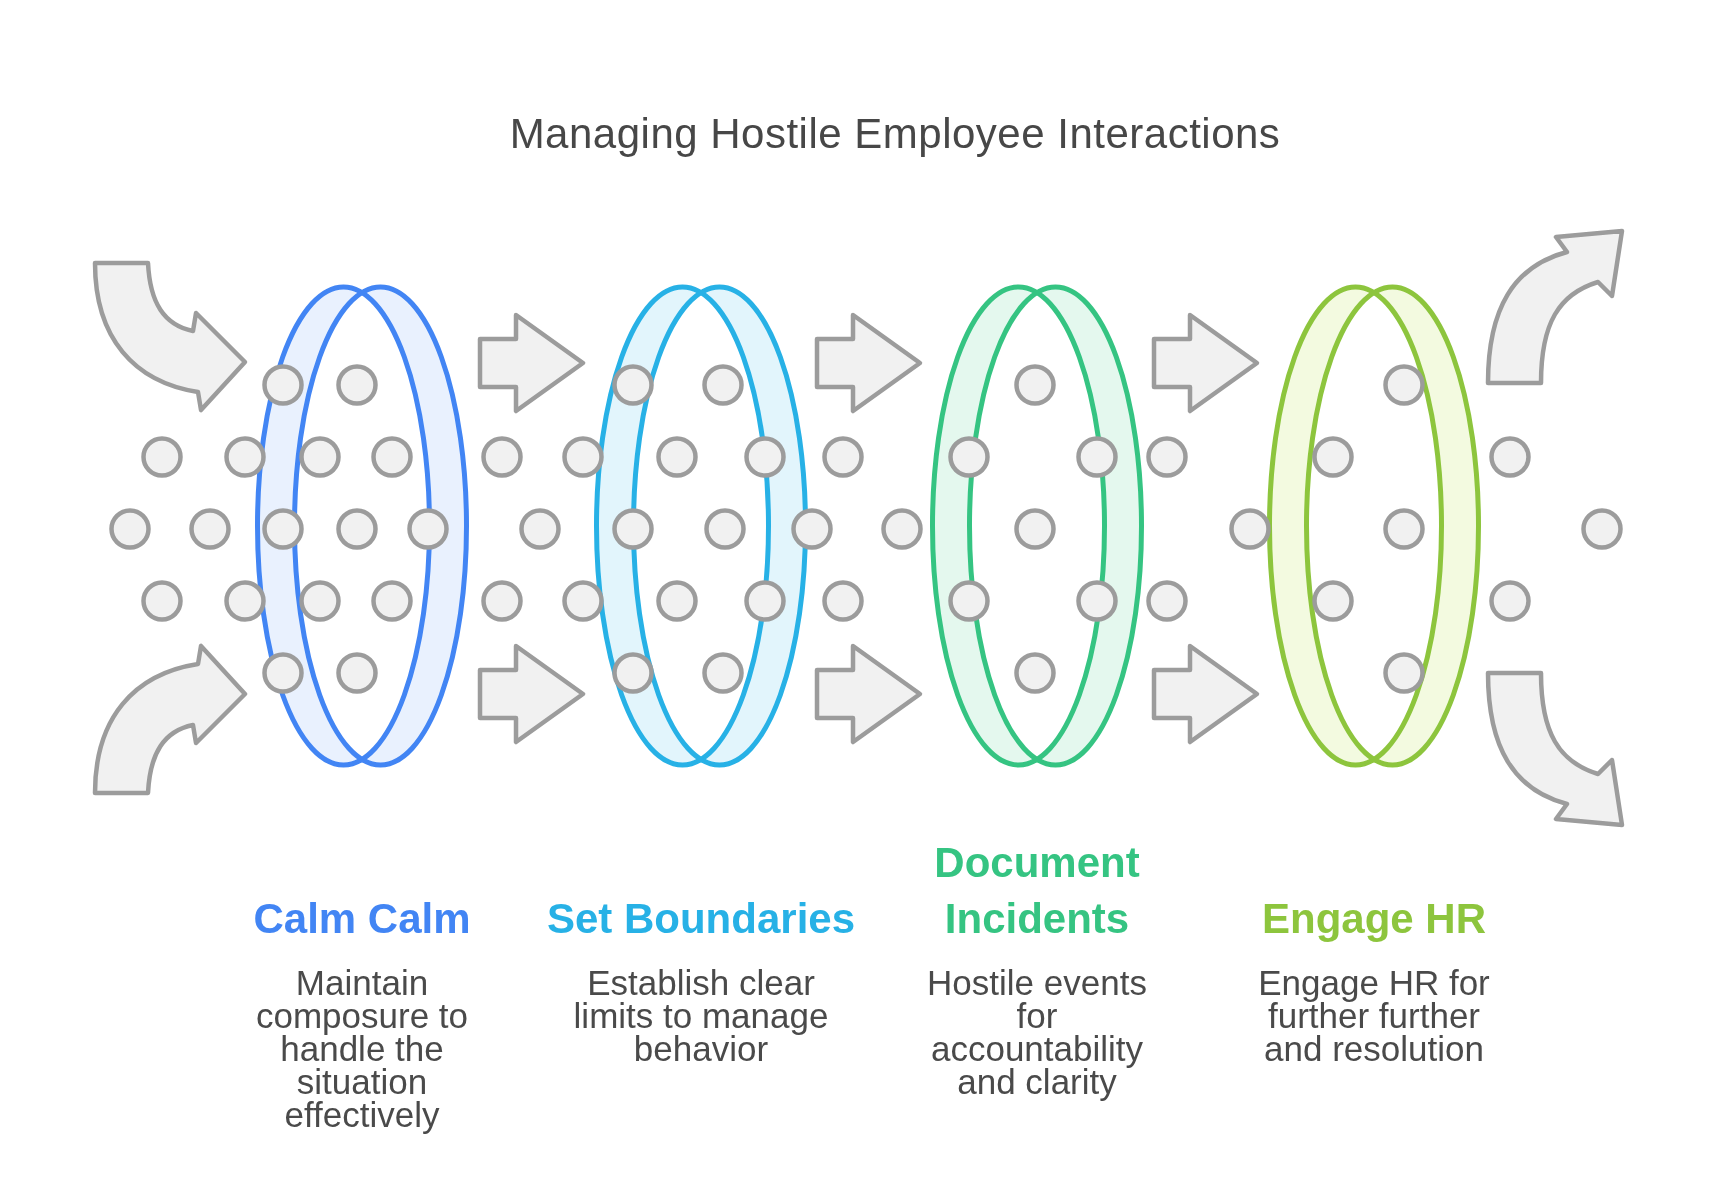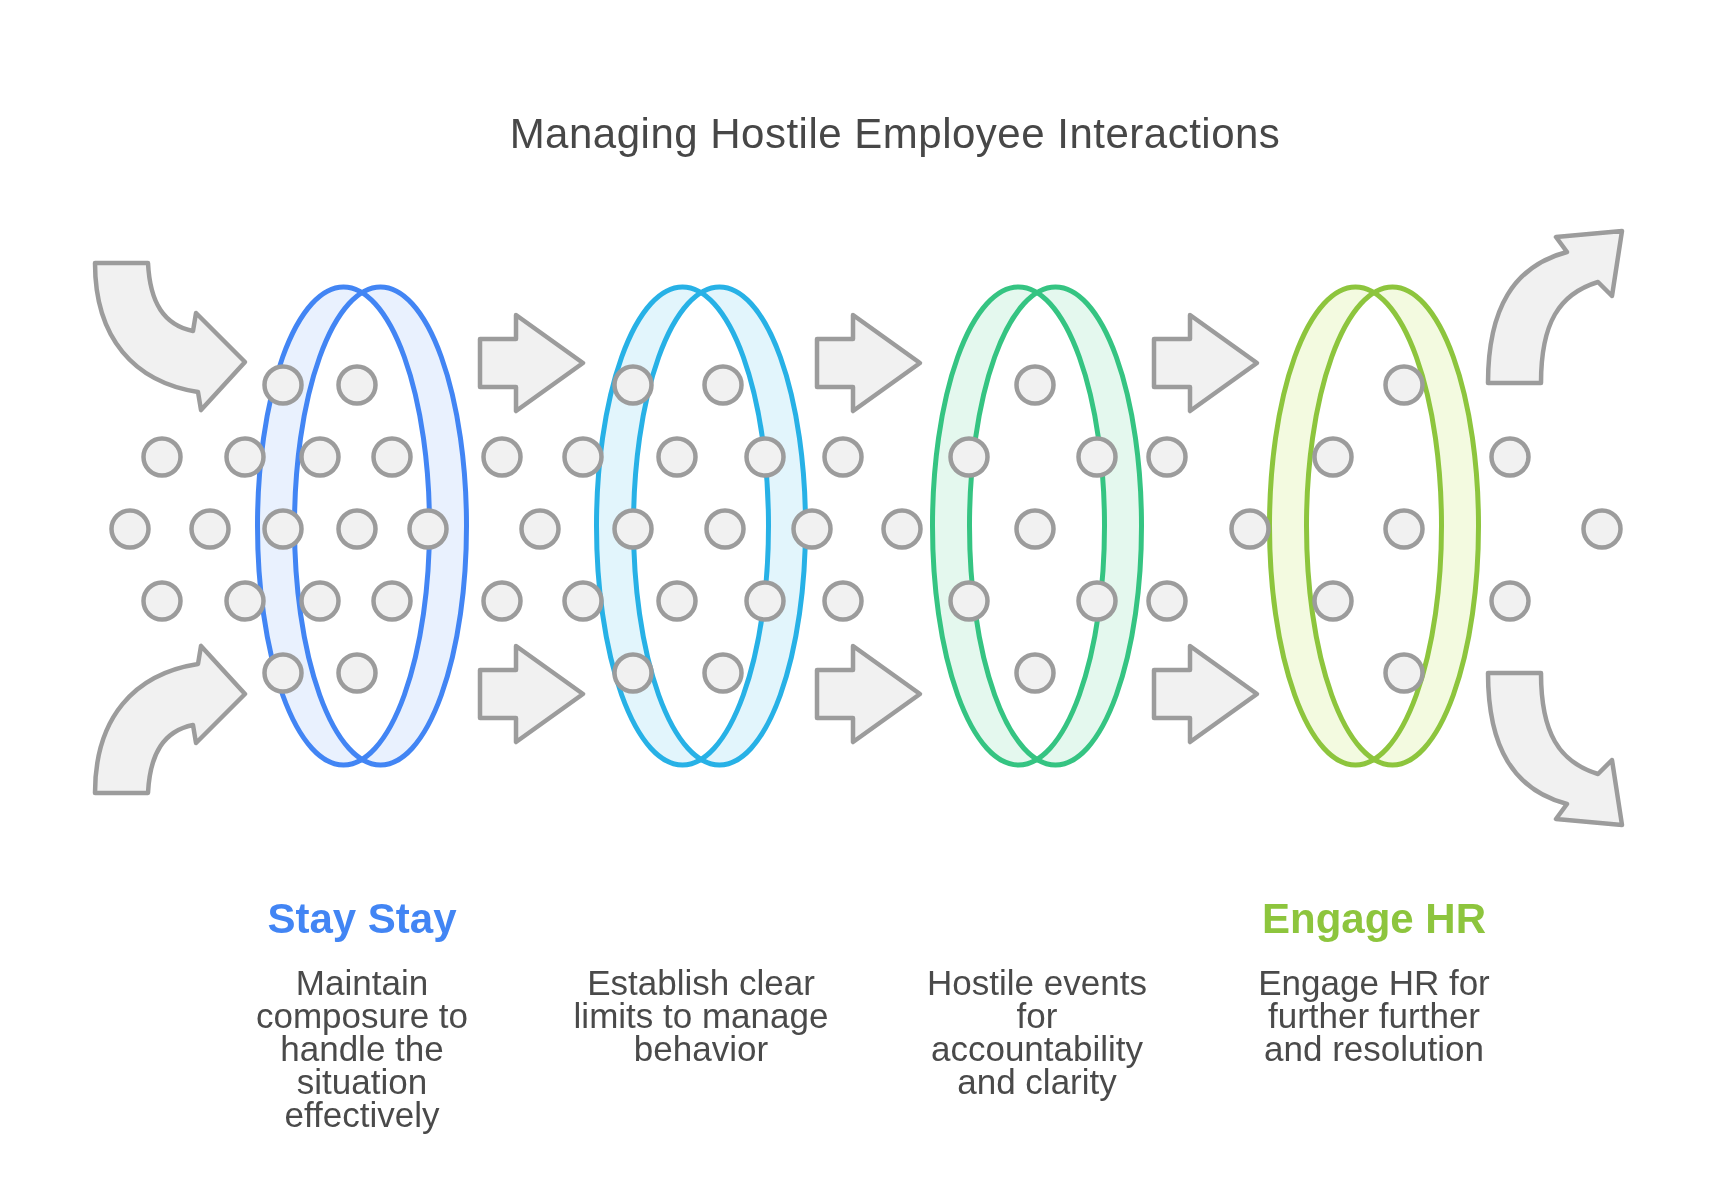"Document Incidents" div.stage-heading { html: none -> <div>Document Incidents</div> }
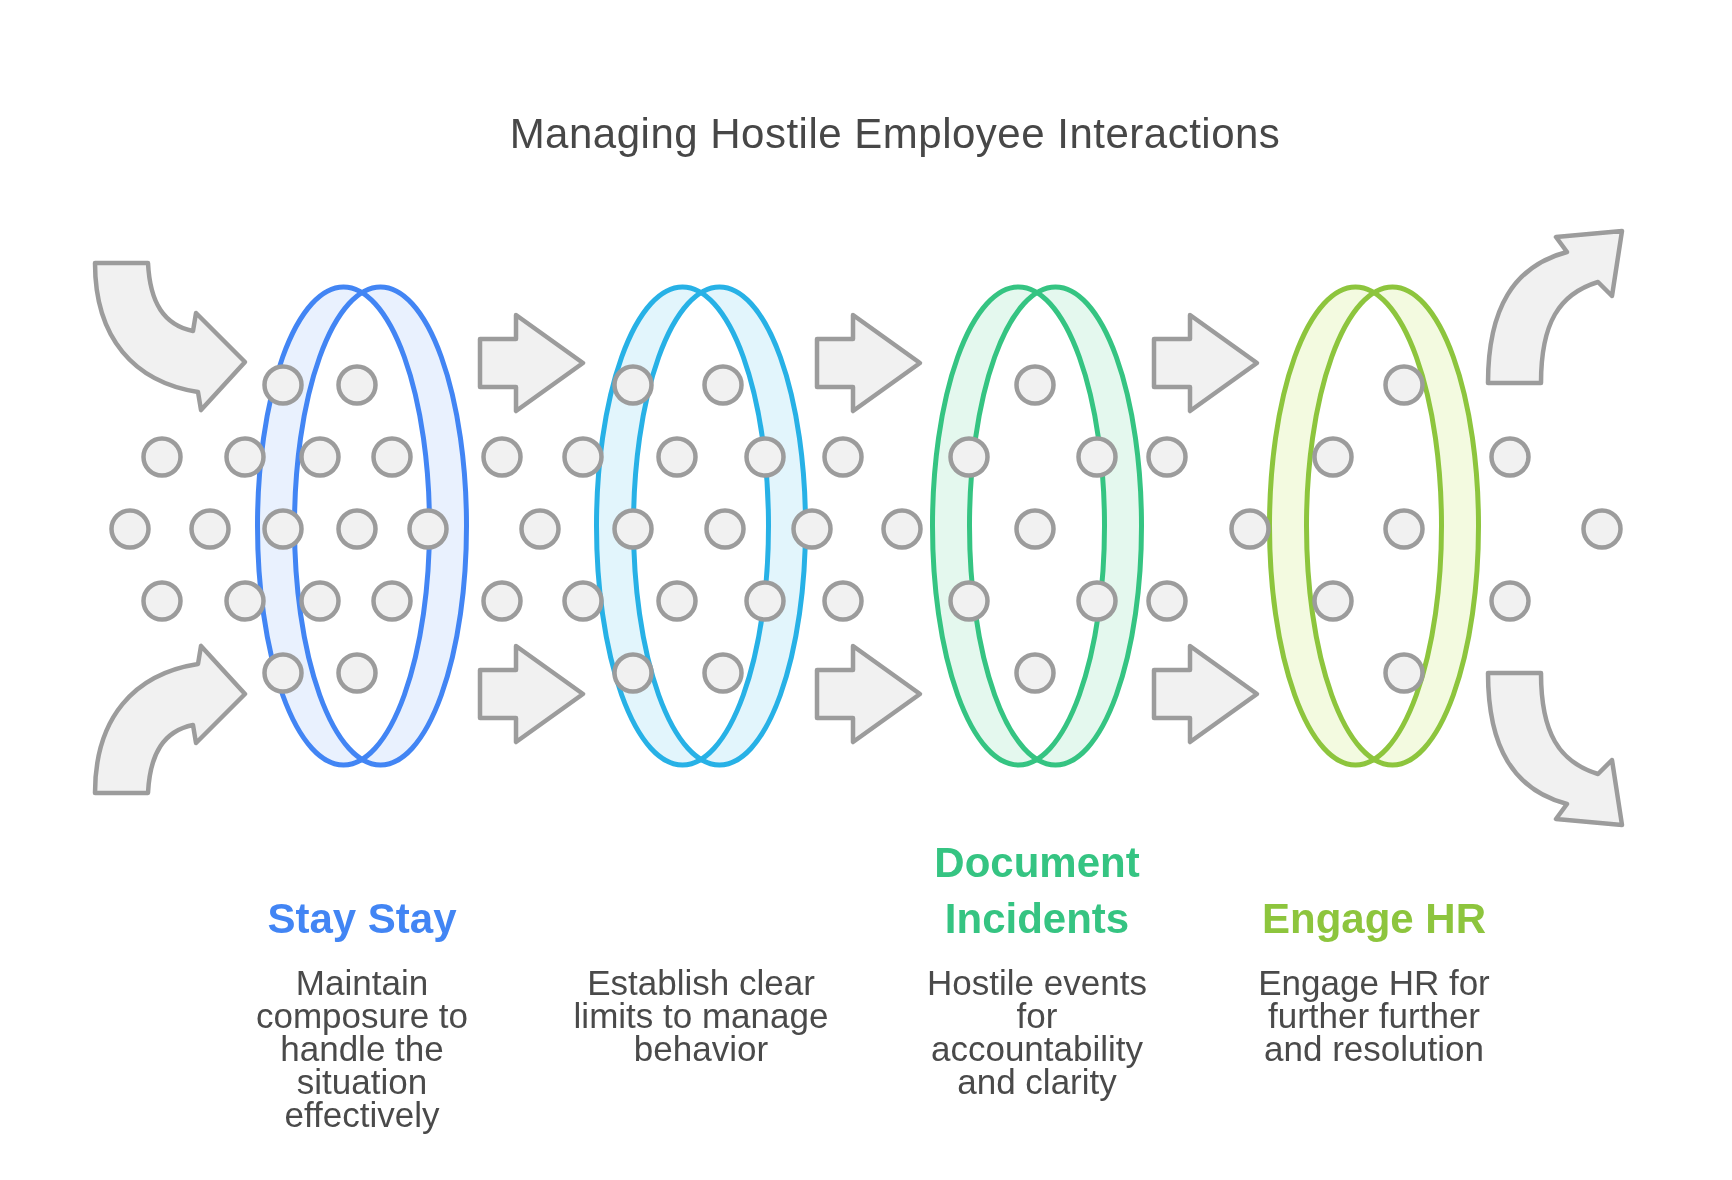"Stay Stay" div.stage-heading { text: Stay Stay -> Calm Calm }
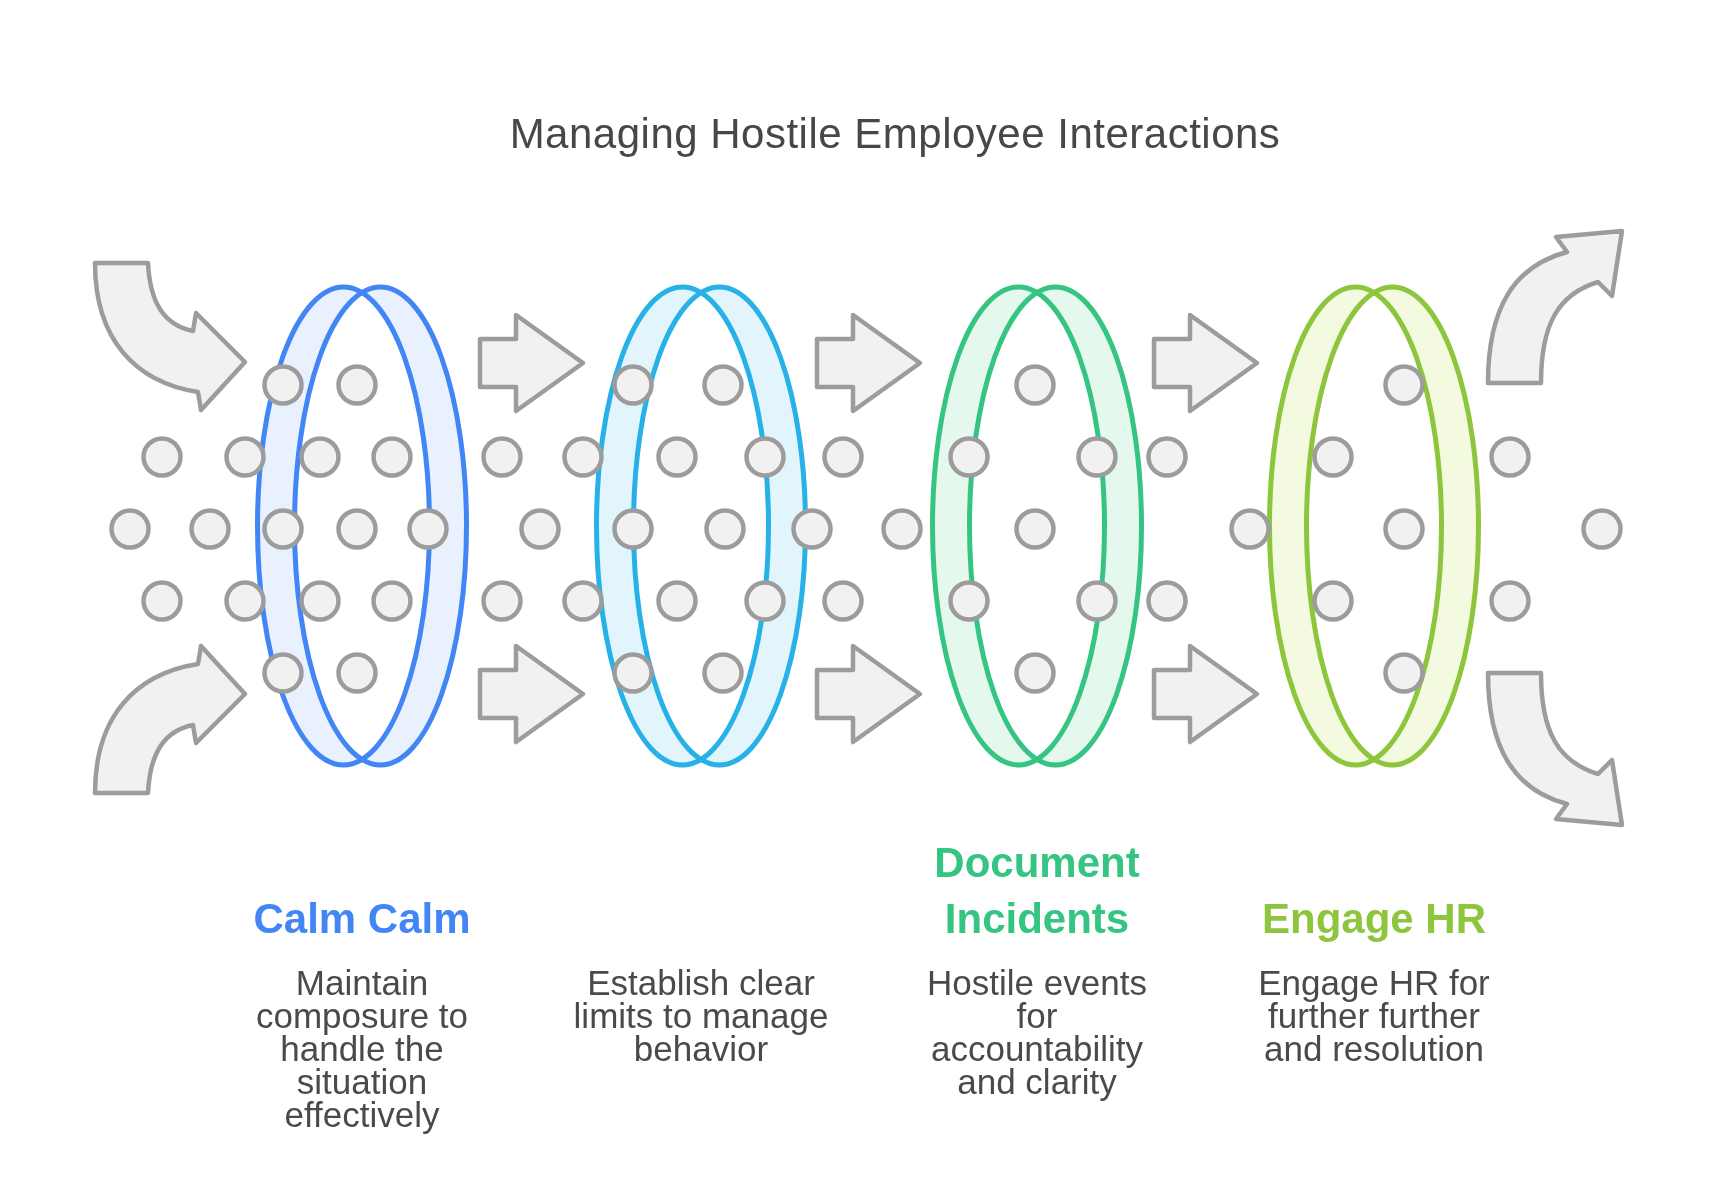"Set Boundaries" div.stage-heading { html: none -> <div>Set Boundaries</div> }
